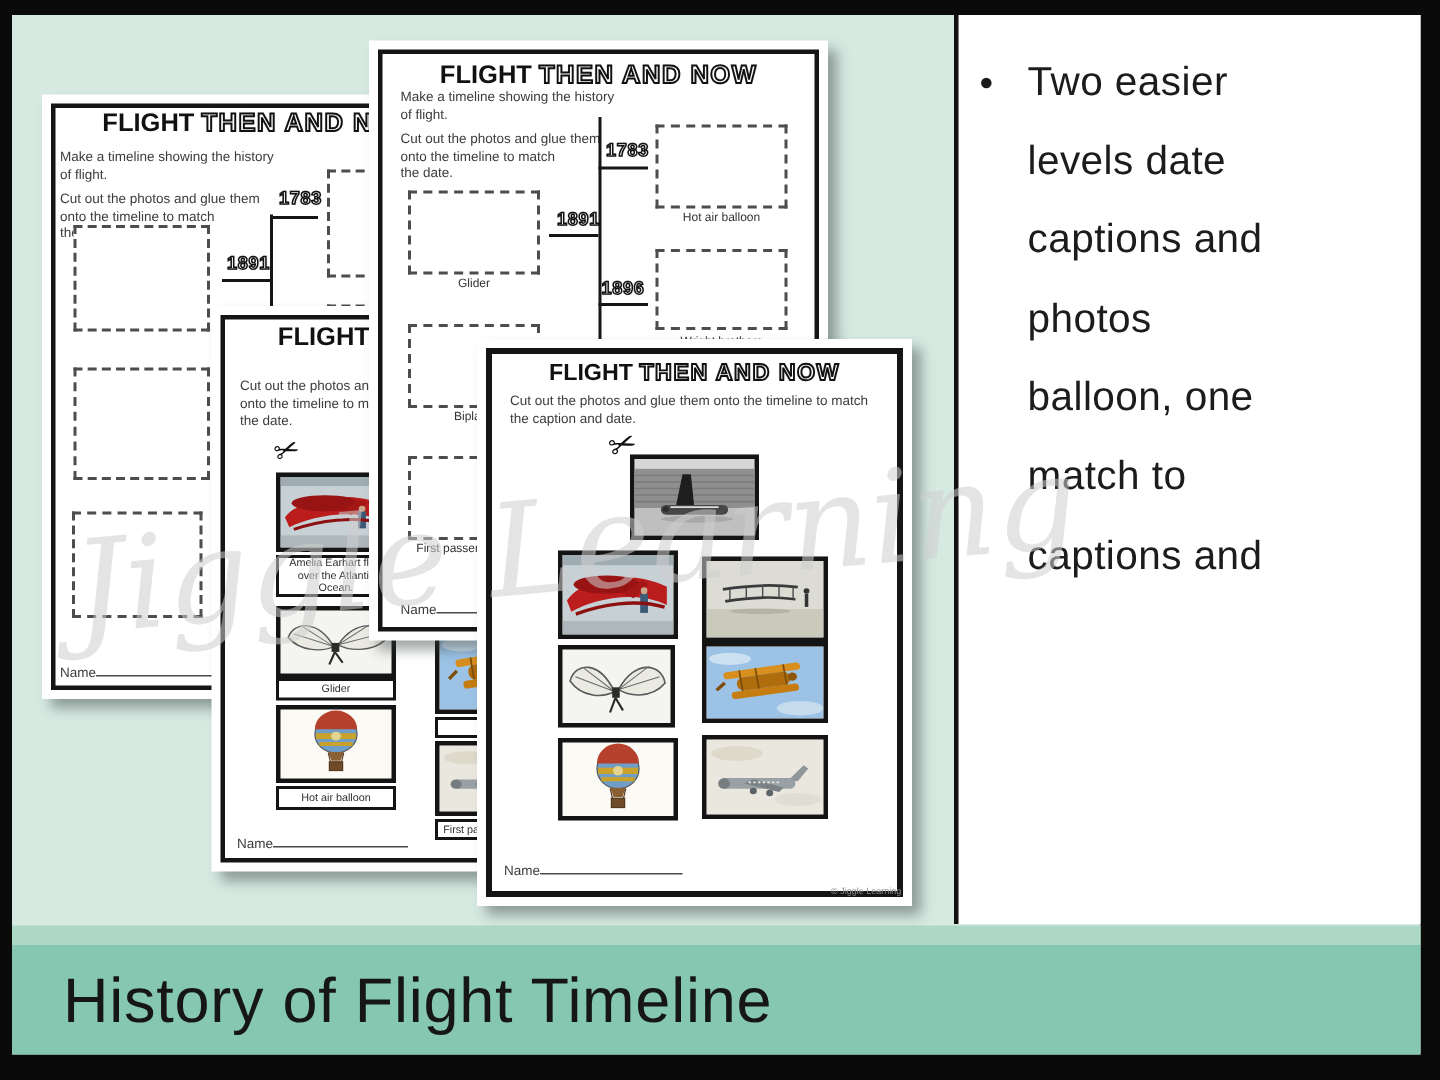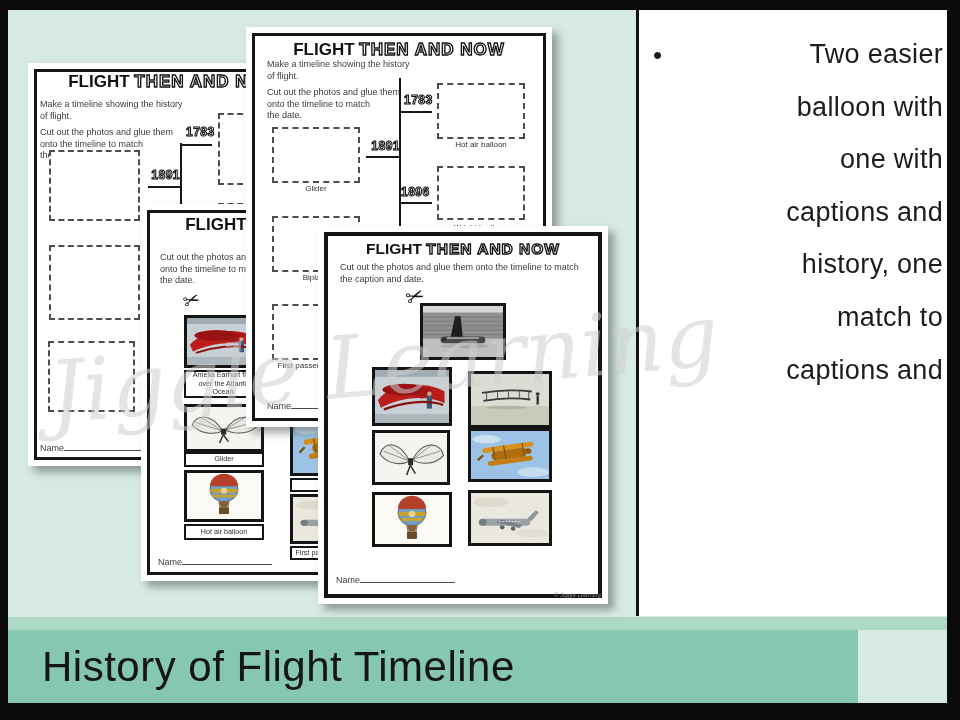"Two easier" #panel .blines { text-align: right -> none }
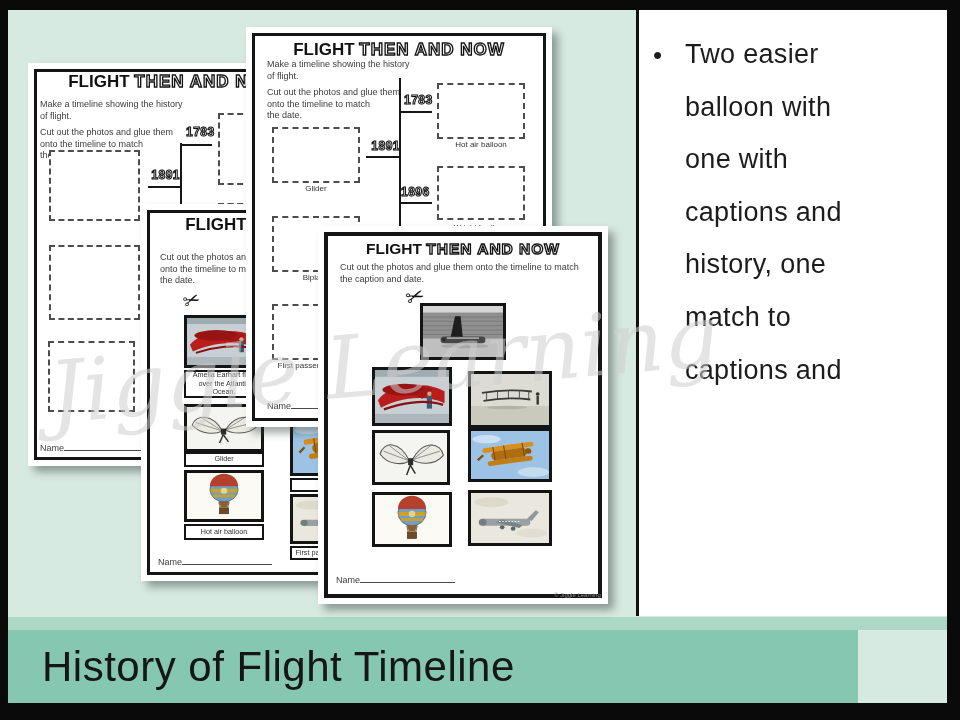"balloon with" div { text: balloon with -> levels date }
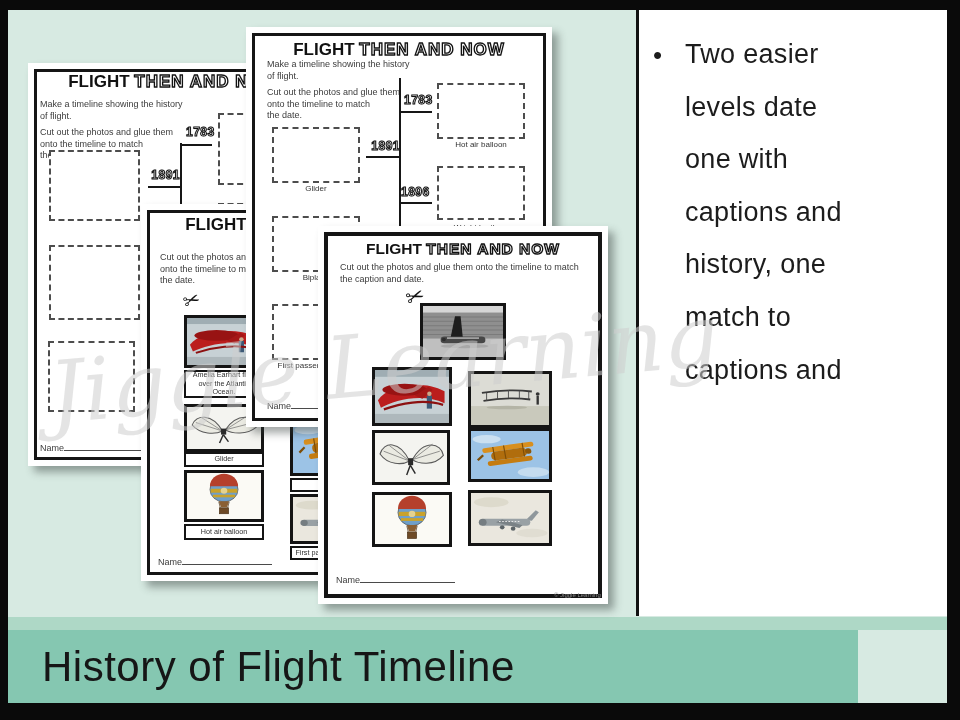"one with" div { html: <div>one with</div> -> none }
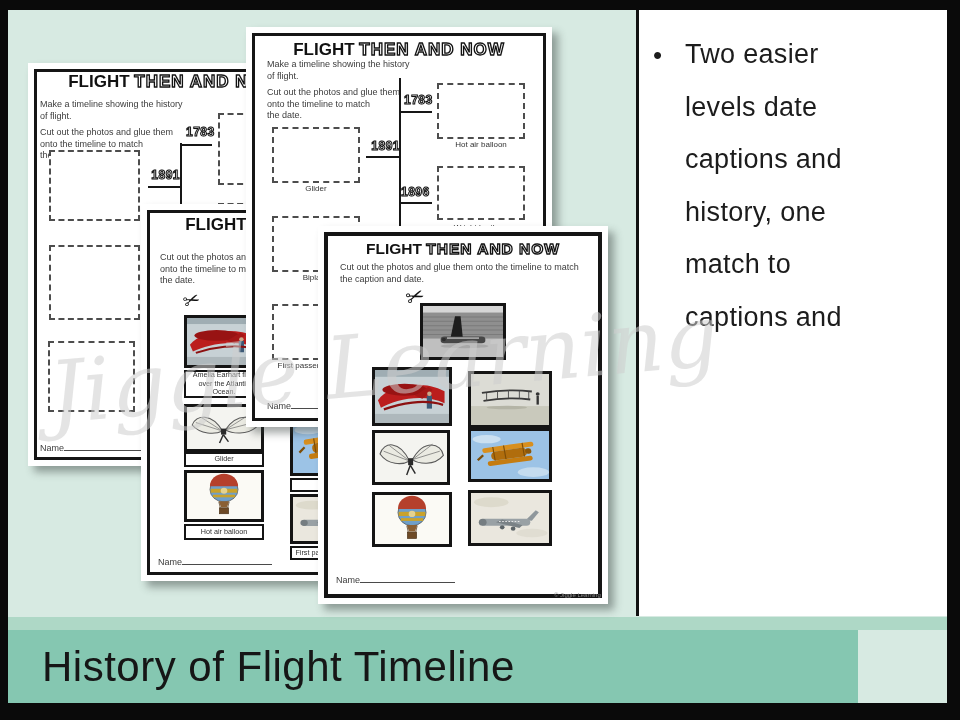"photos" div { html: none -> <div>photos</div> }
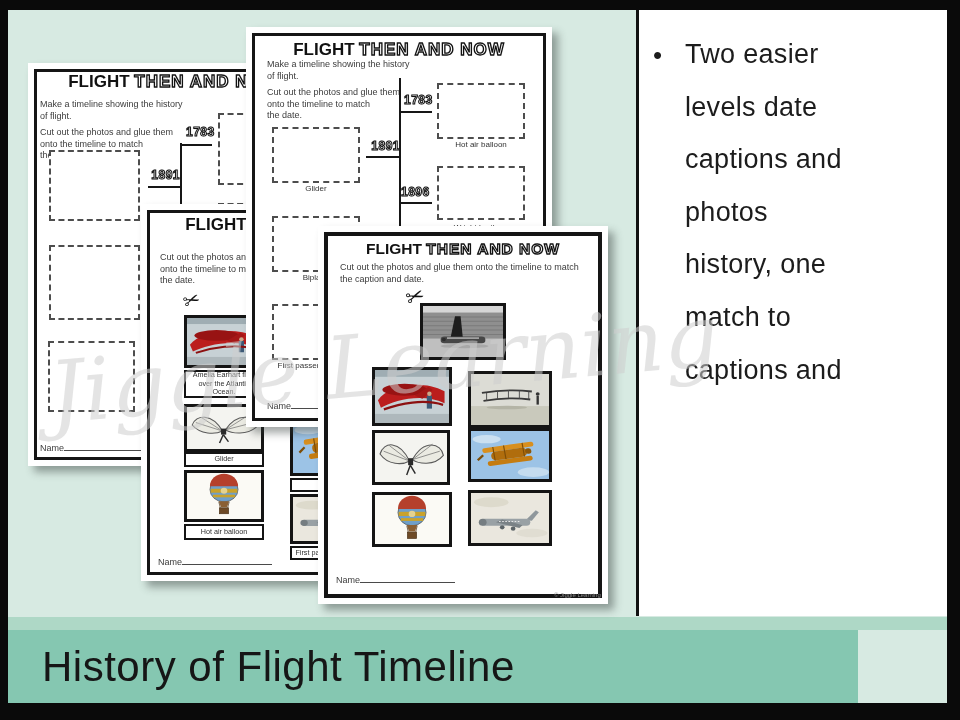"history, one" div { text: history -> balloon }
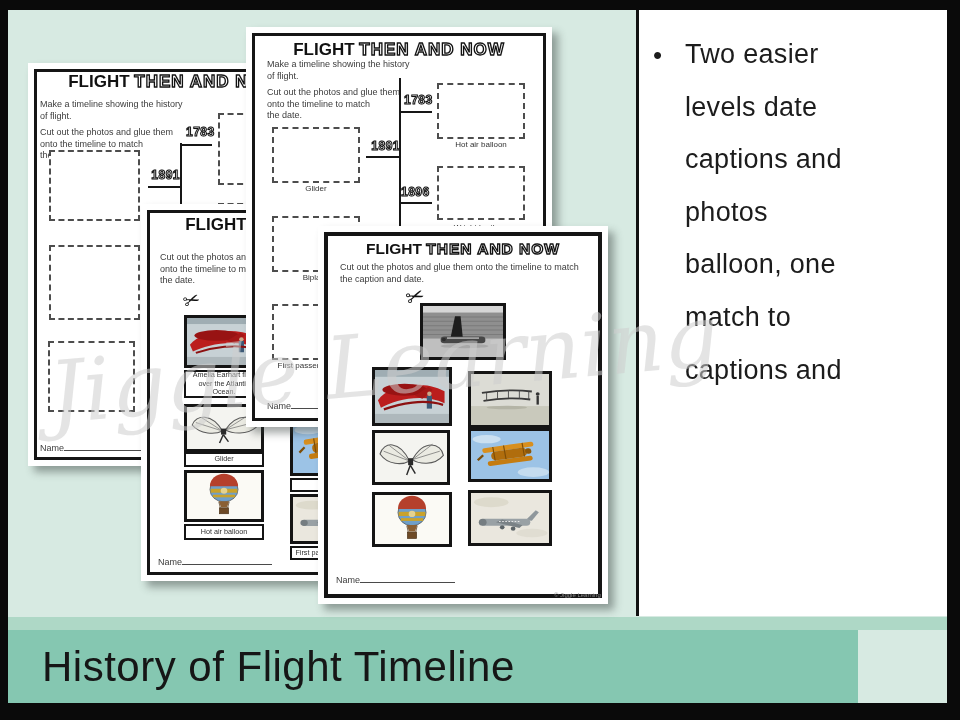"History of Flight Timeline" #band { width: 850px -> 939px }
